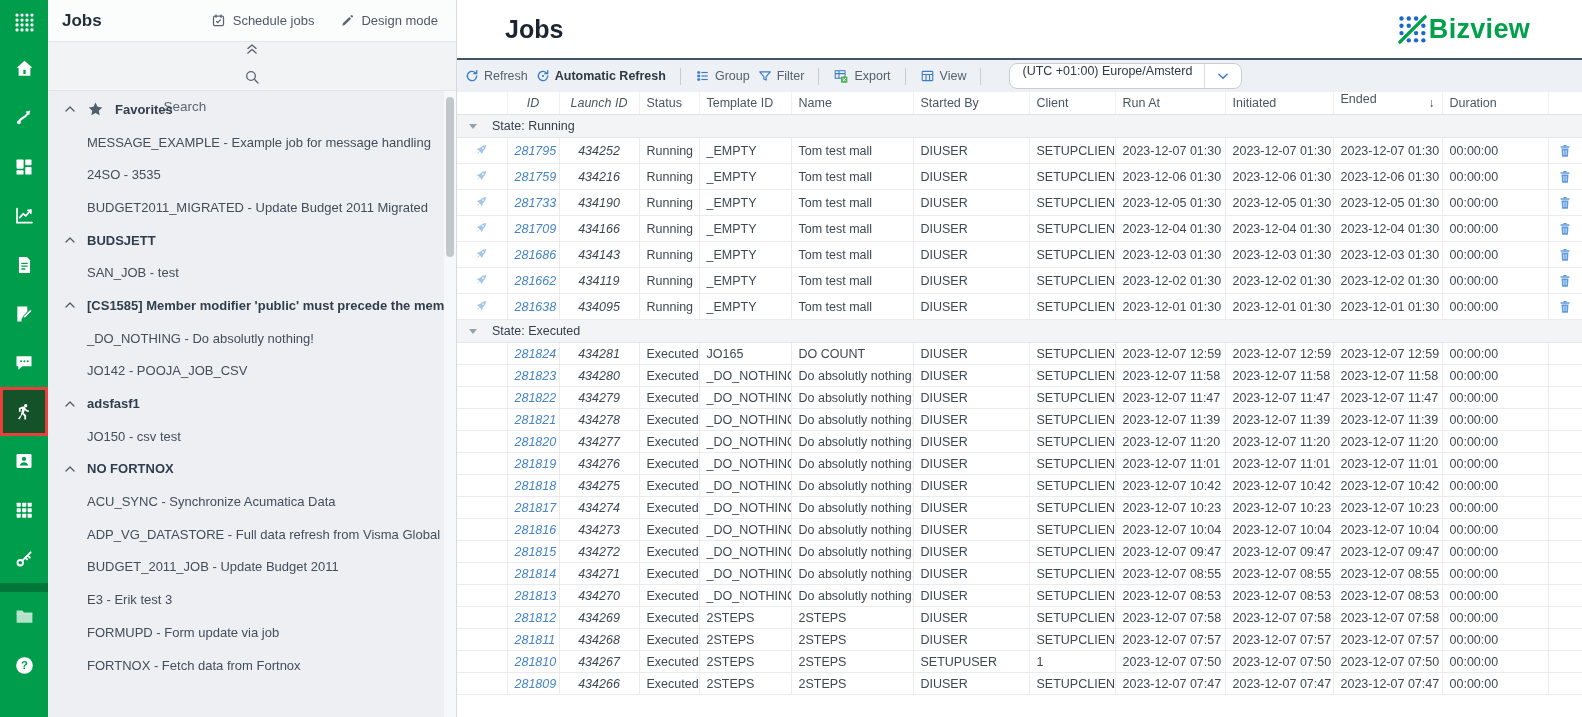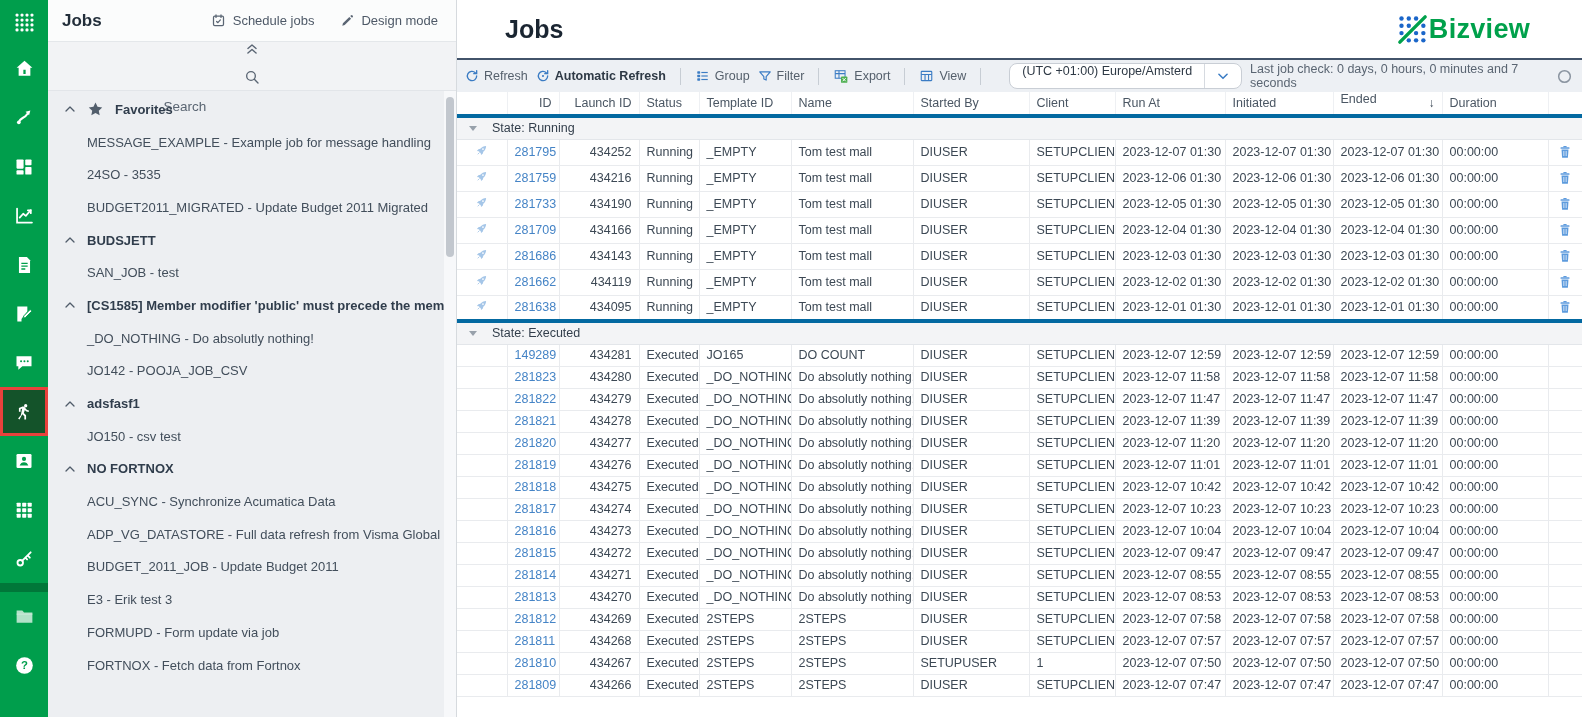"Last job check: 0 days," span.last-check { html: <span> <span>Last job check: 0 days, 0 hours, 0 minutes and 7 seconds</span> <span> <svg> <circle></circle> </svg> </span> </span> -> none }
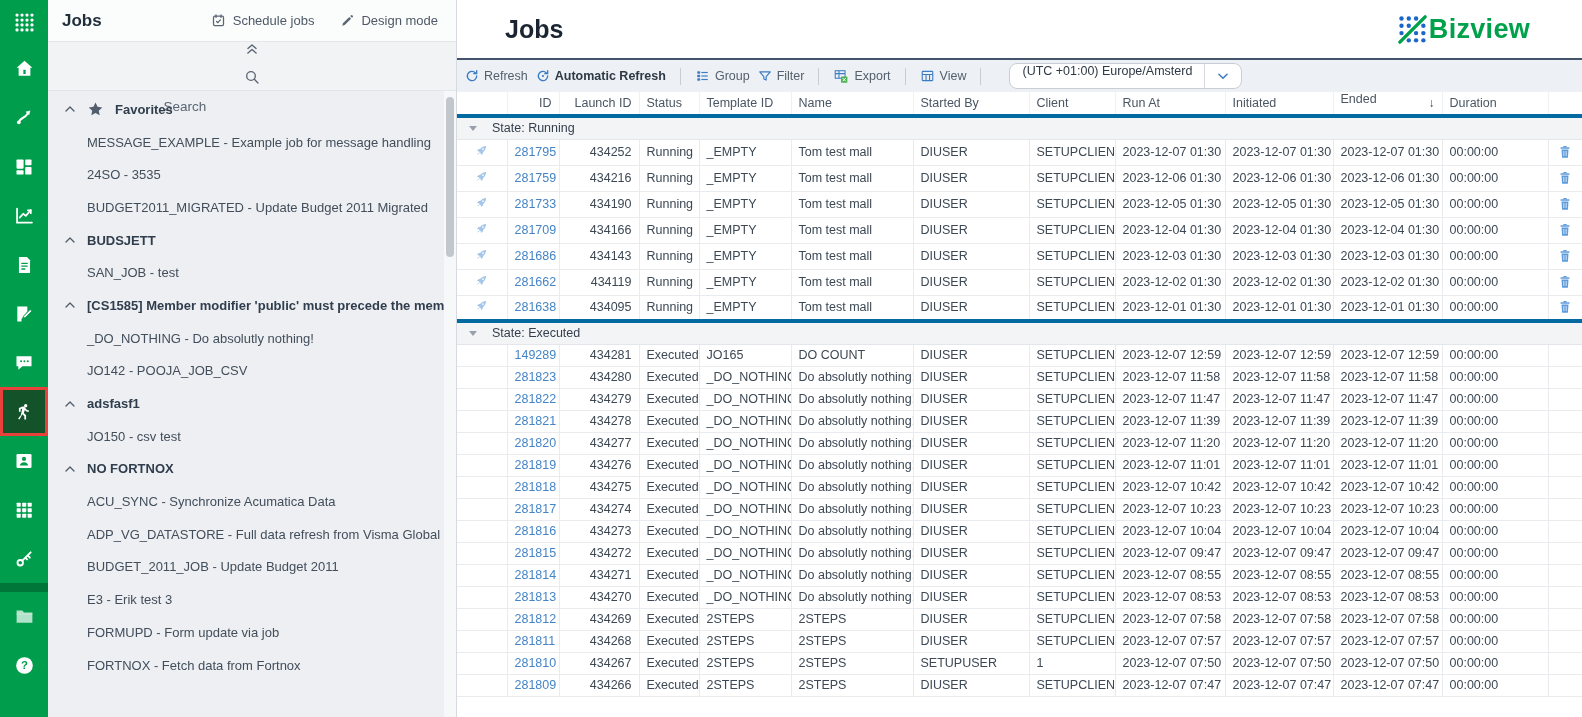"ID" th:nth-child(2), th:nth-child(3), td.num { font-style: none -> italic; text-align: right -> center }
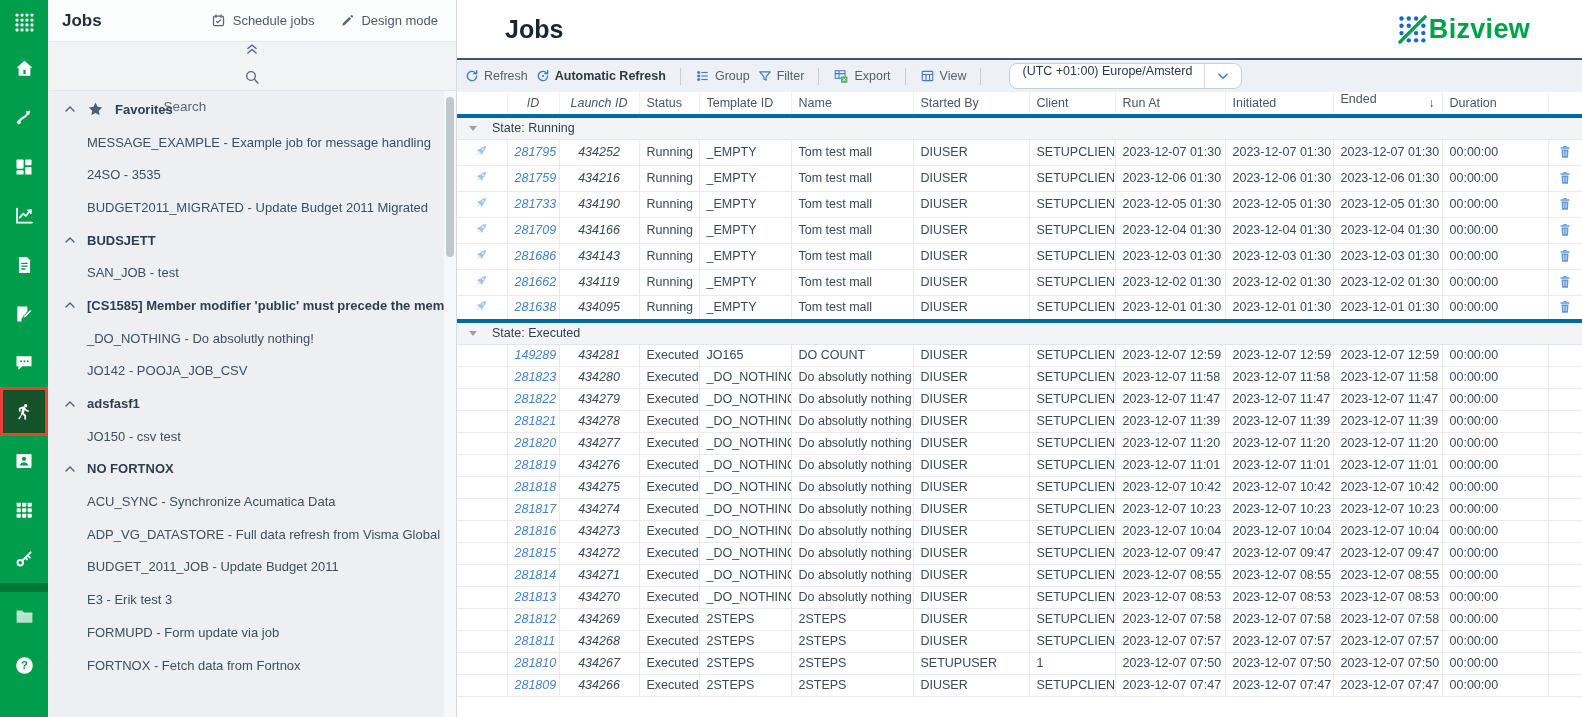"State: Running" .group-td { border-top: 4px solid #0369a1 -> 1px solid #0369a1 }
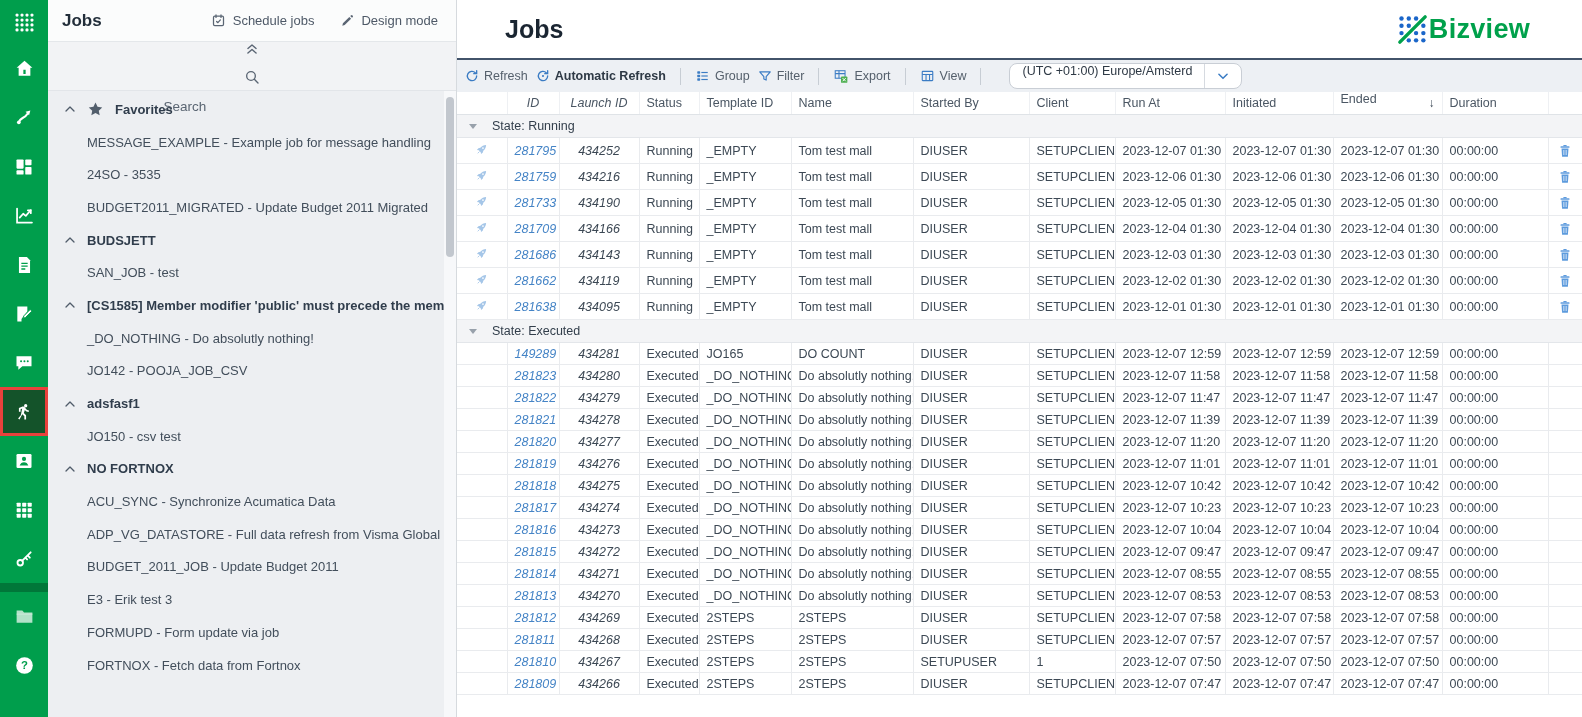"149289" span.id-link { text: 149289 -> 281824 }
